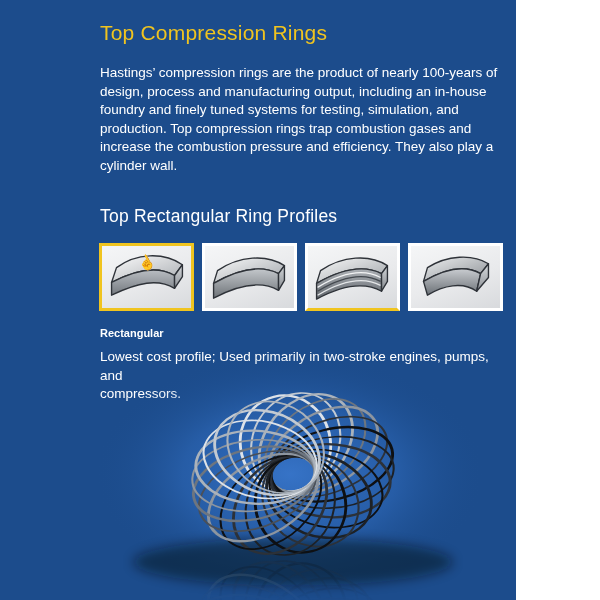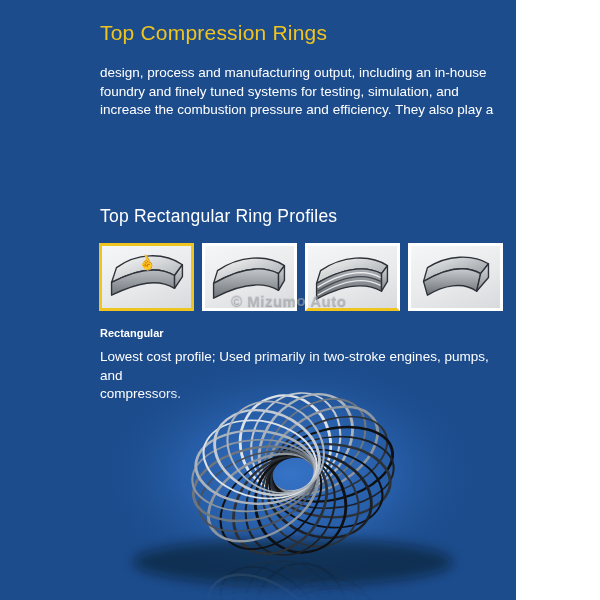"Hastings’ compression rings are the" div { html: none -> <div>Hastings’ compression rings are the product of nearly 100-years of</div> }
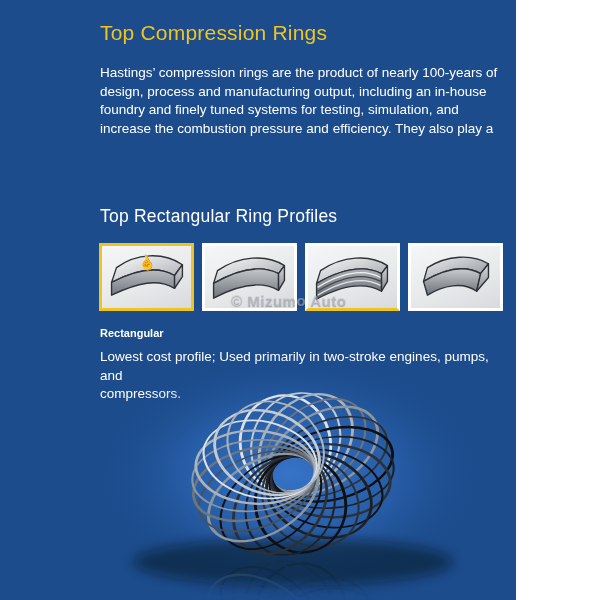"production. Top compression rings trap" div { html: none -> <div>production. Top compression rings trap combustion gases and</div> }
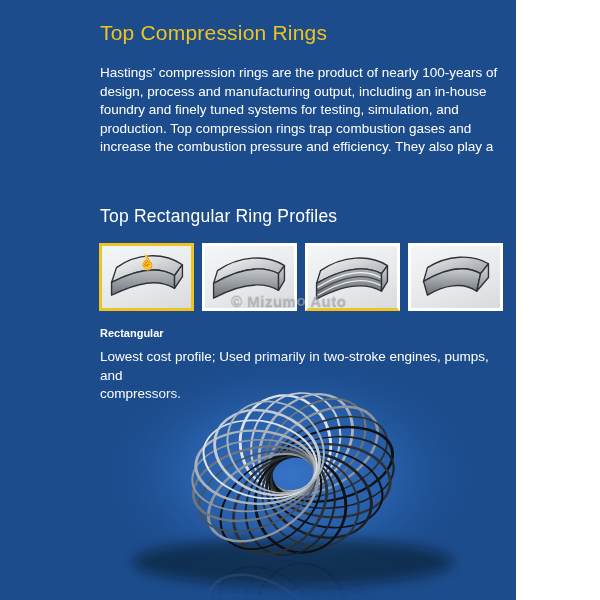"cylinder wall." div { html: none -> <div>cylinder wall.</div> }
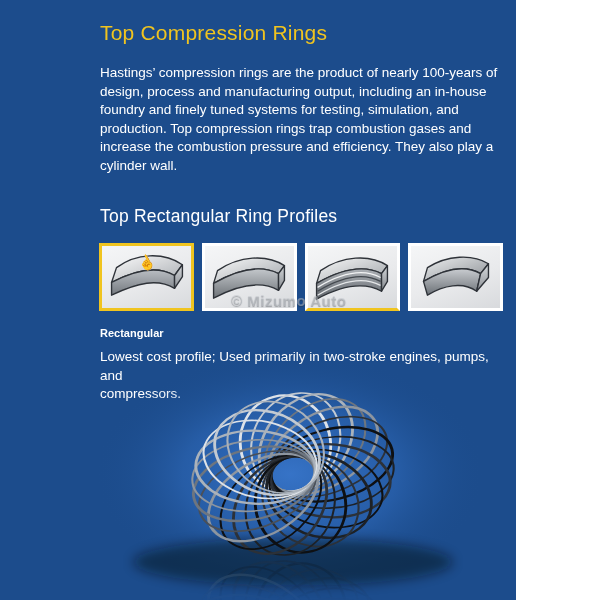"© Mizumo Auto" div.watermark { html: <div>© Mizumo Auto</div> -> none }
